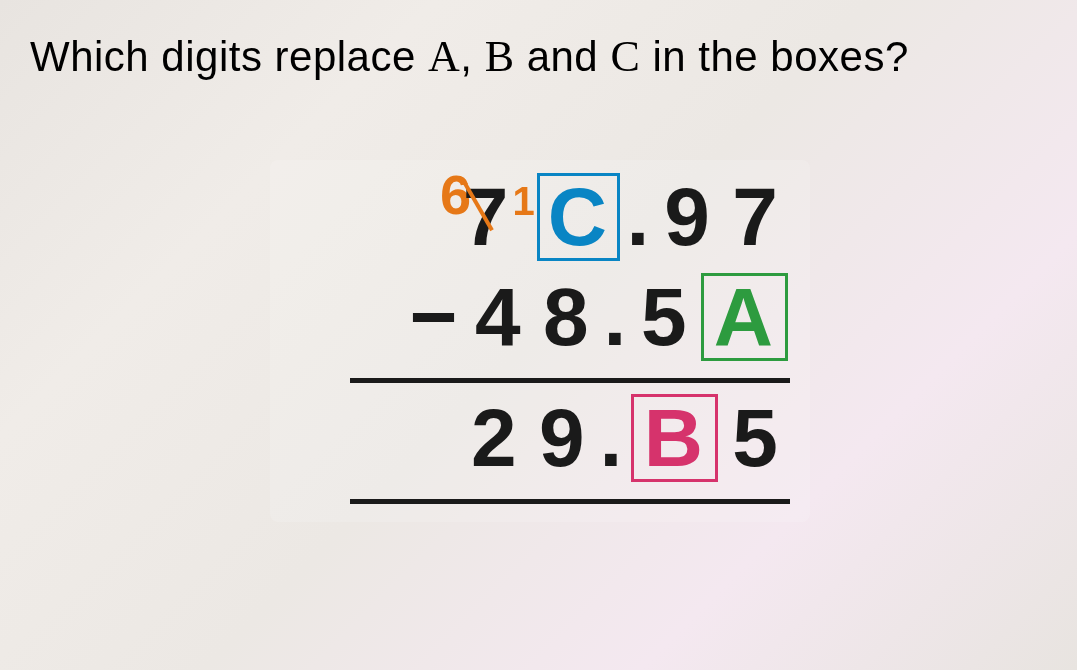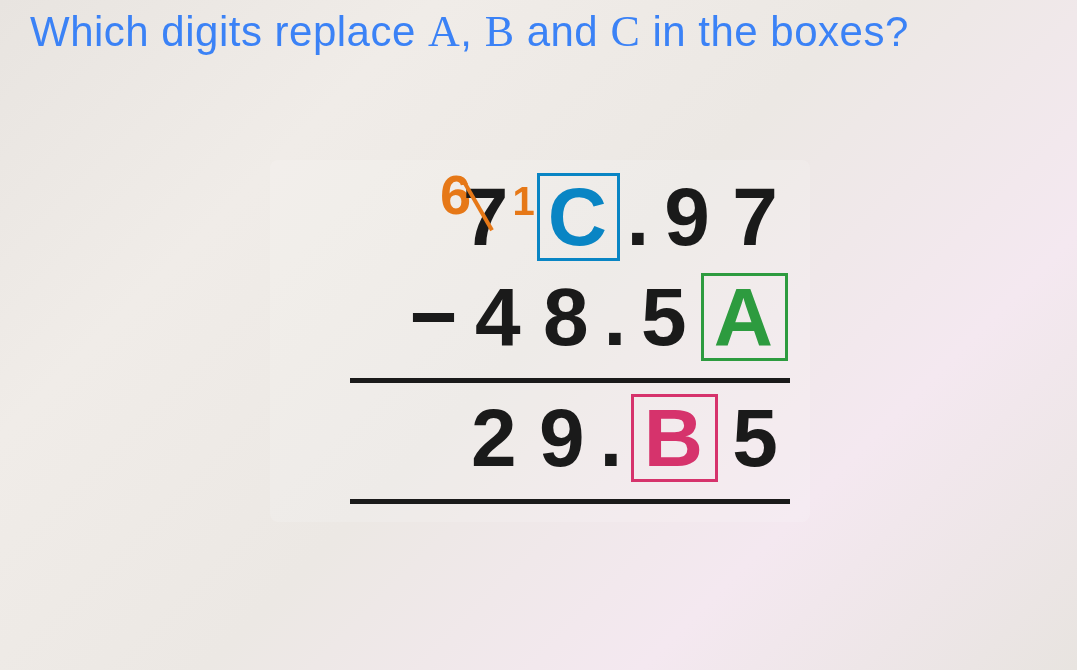"Which digits replace A, B" .question { color: #3b82f6 -> #000000; top: 6px -> 31px }
